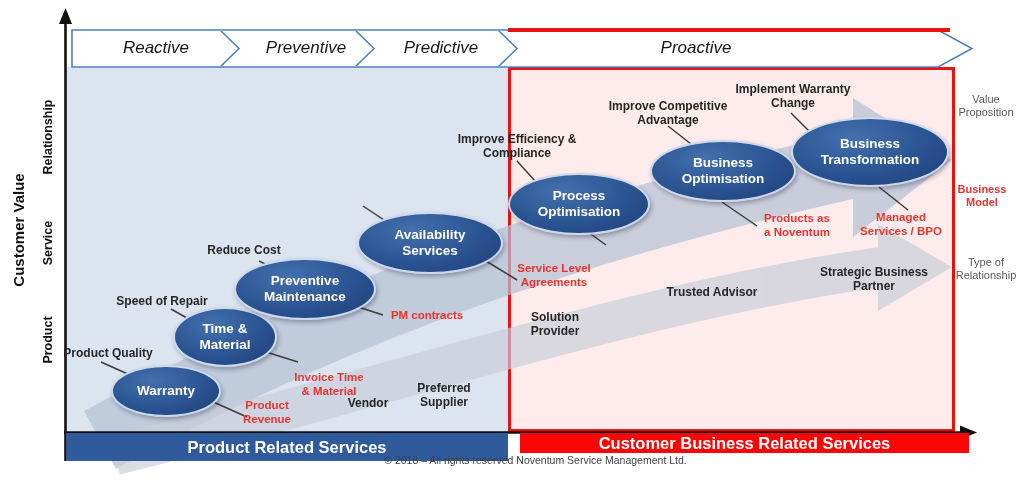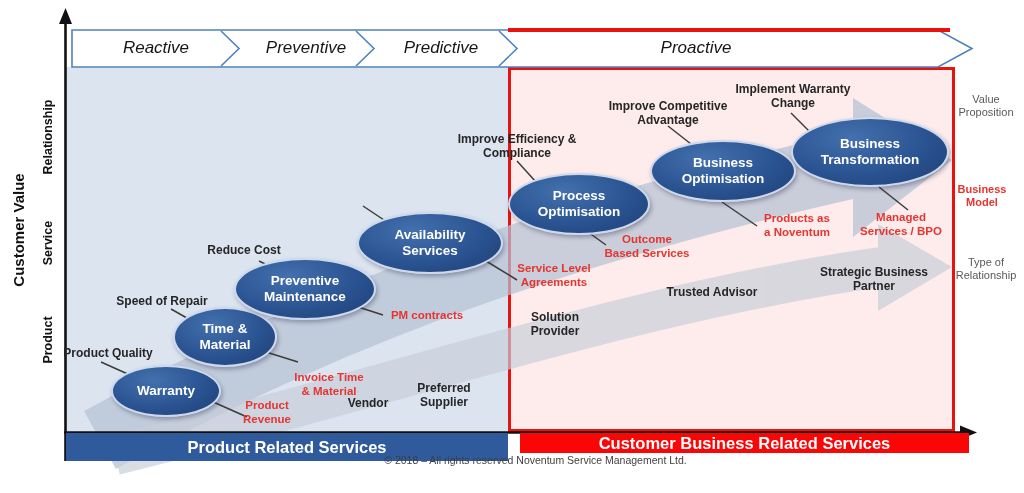"Outcome" div.abs { html: <div>Outcome Based Services</div> -> none }
